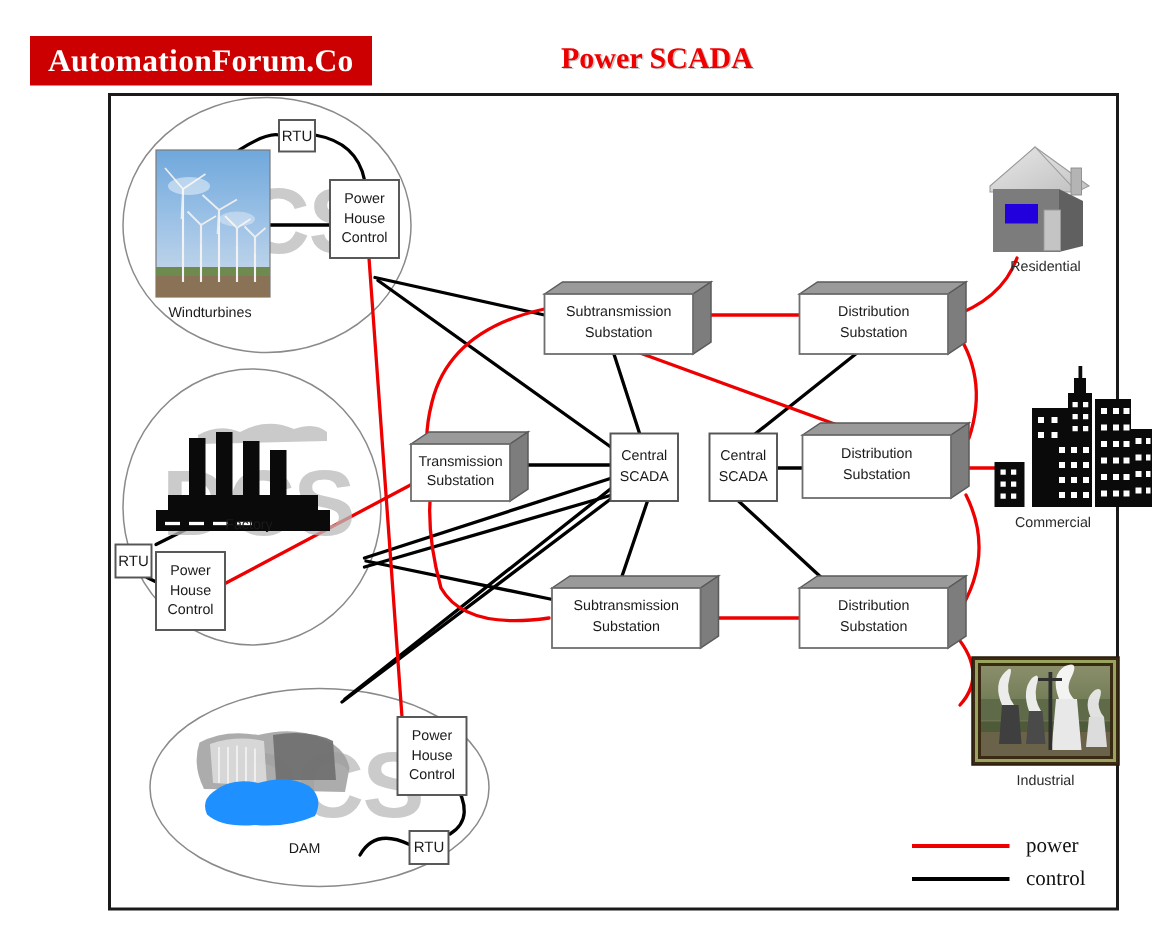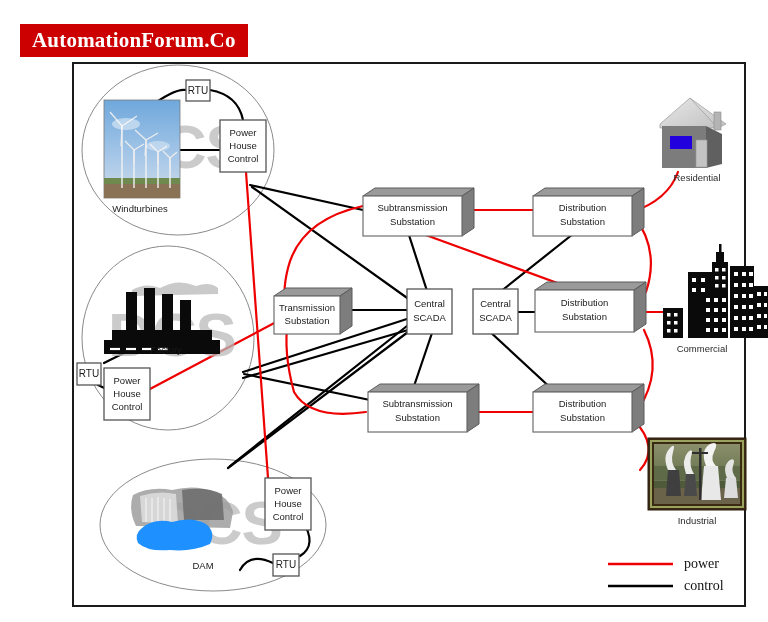"Power SCADA" div.page-title { html: none -> <div>Power SCADA</div> }
